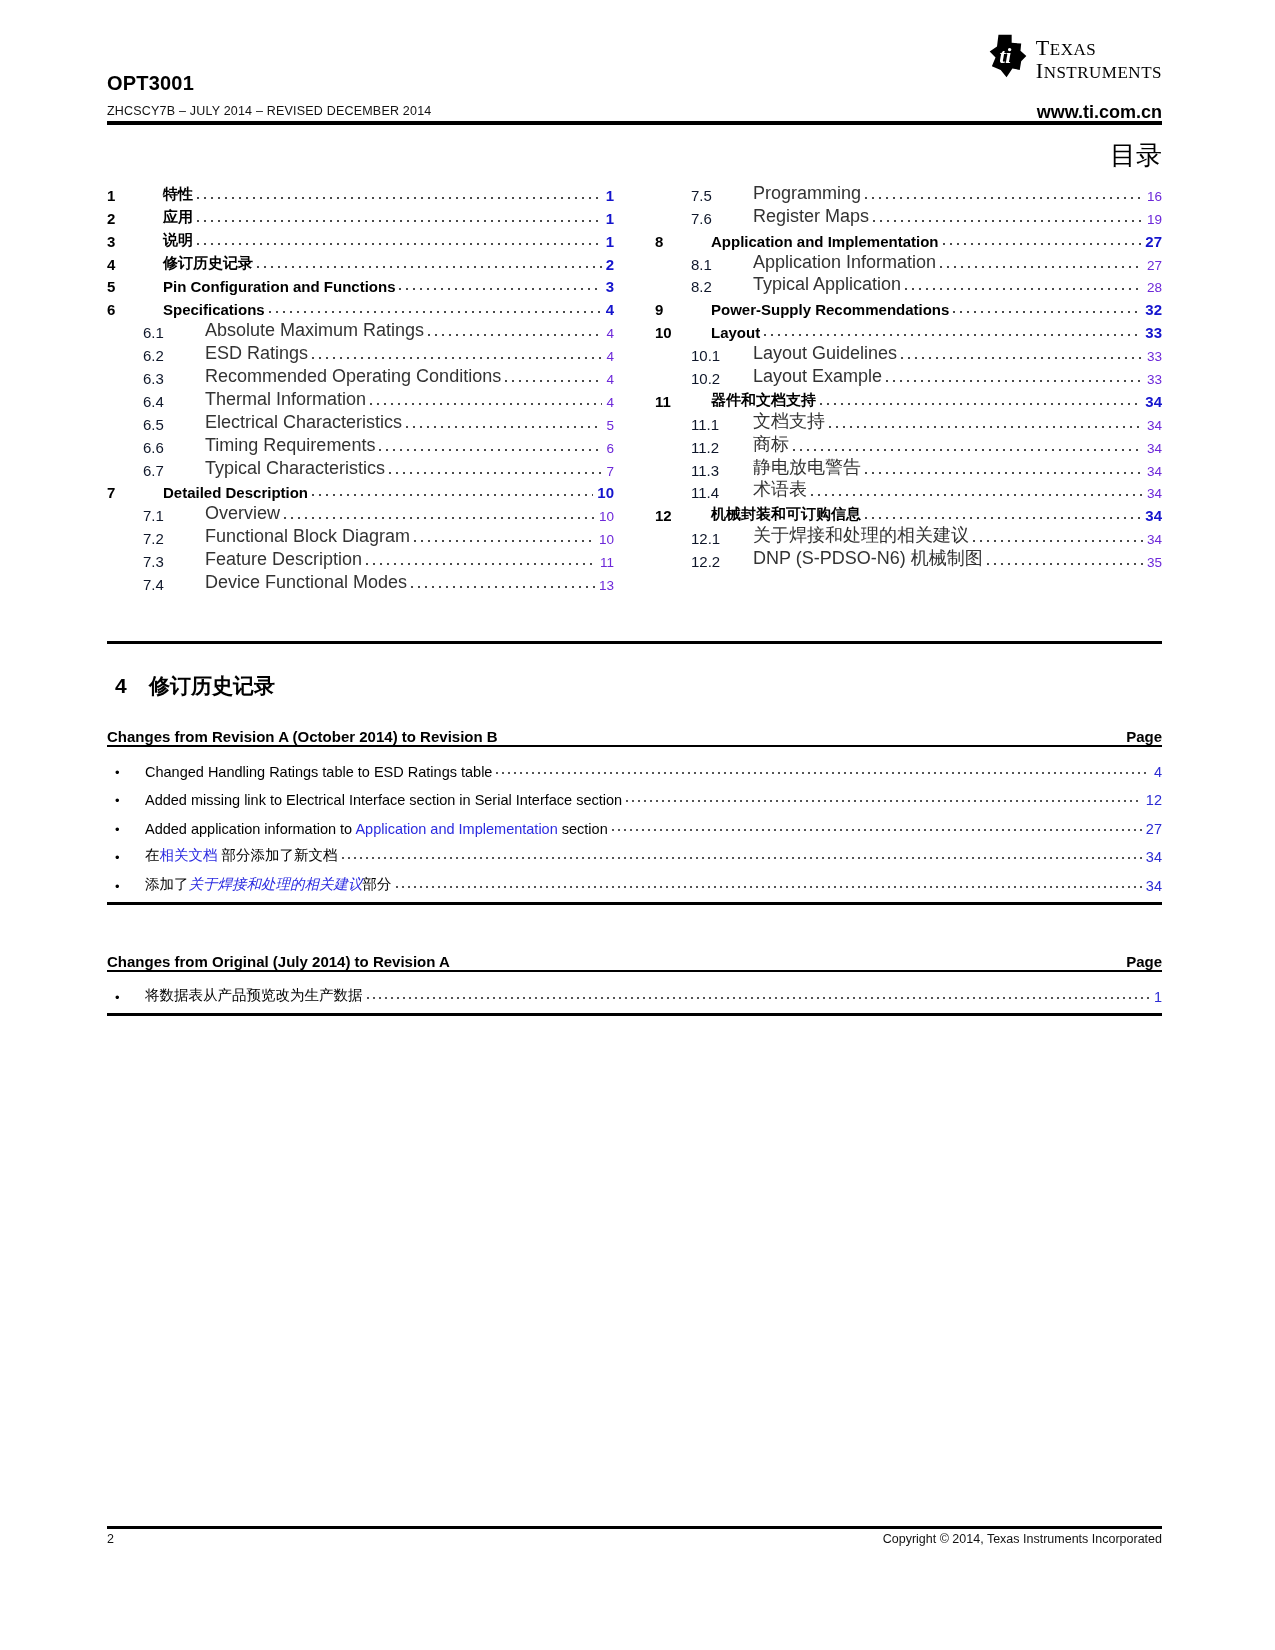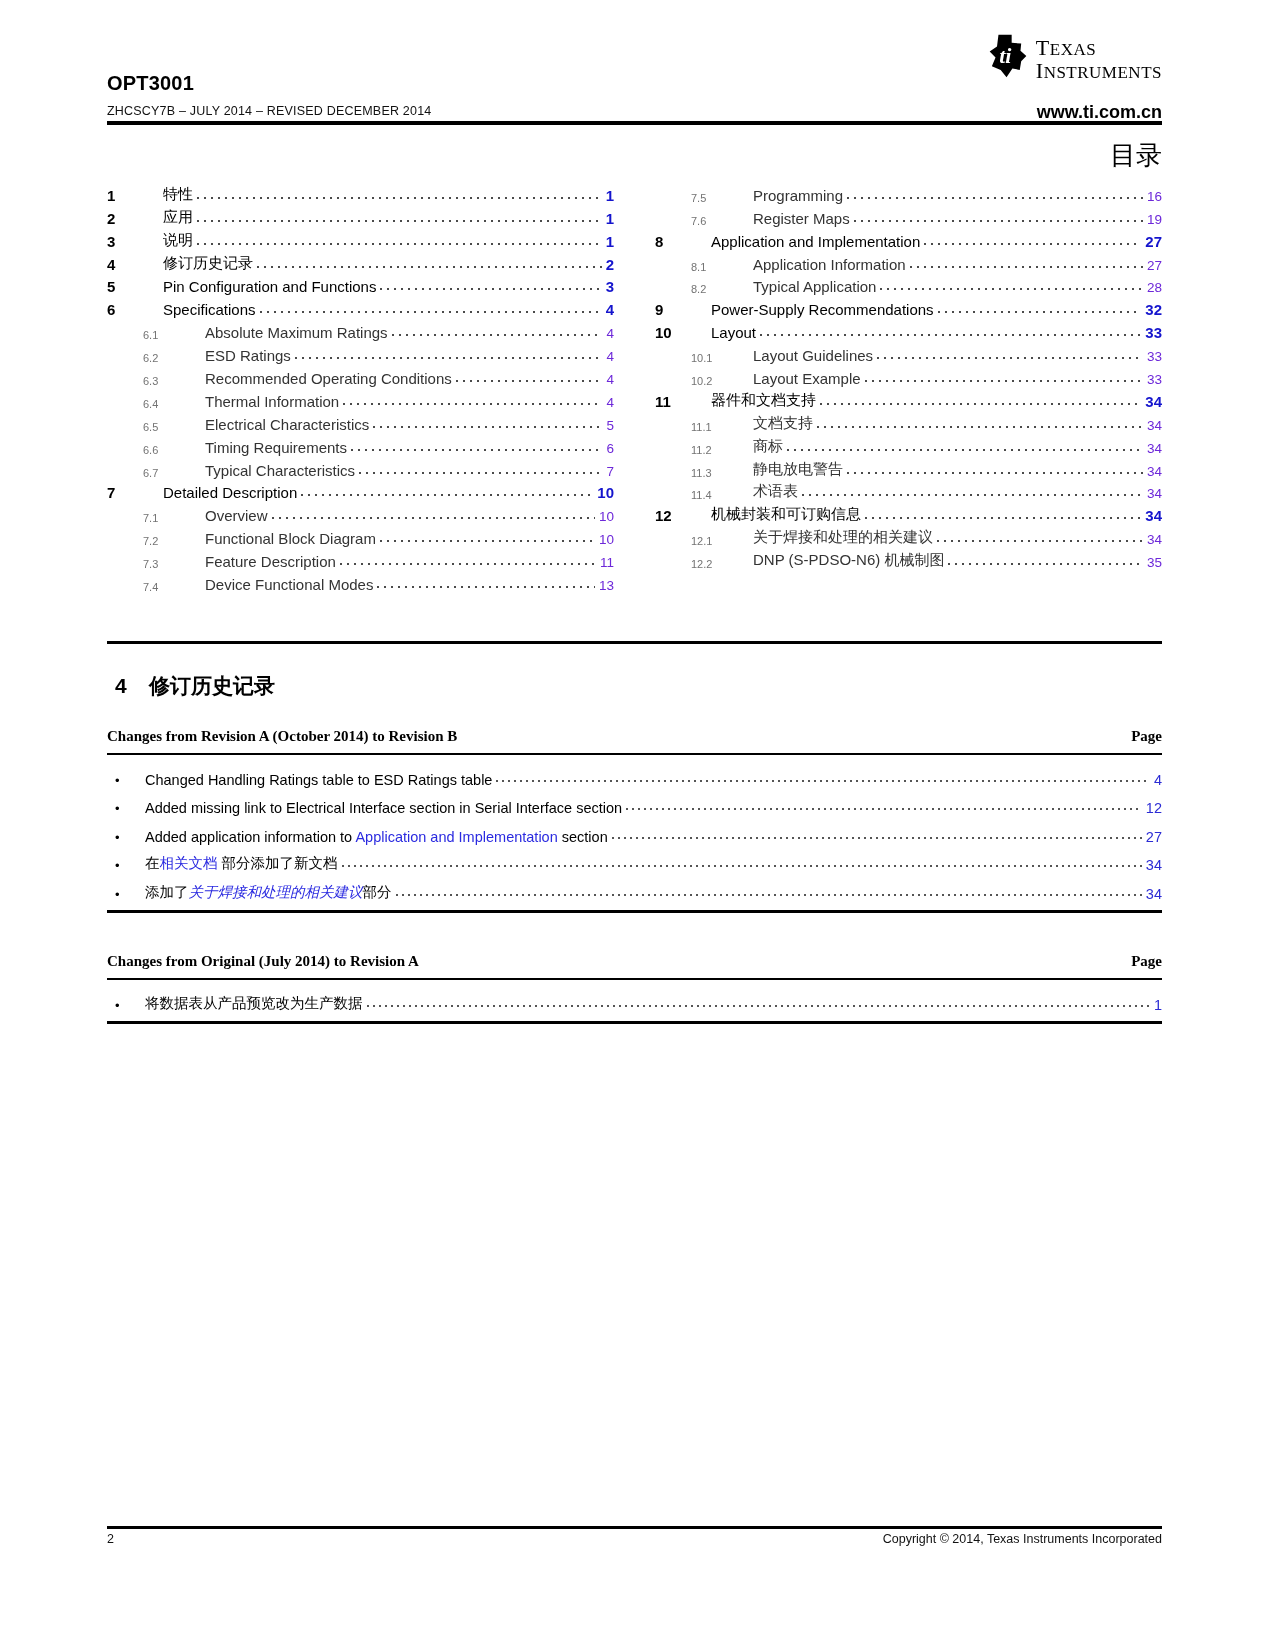"特性" .lvl1 .toc-label { font-weight: normal -> bold }
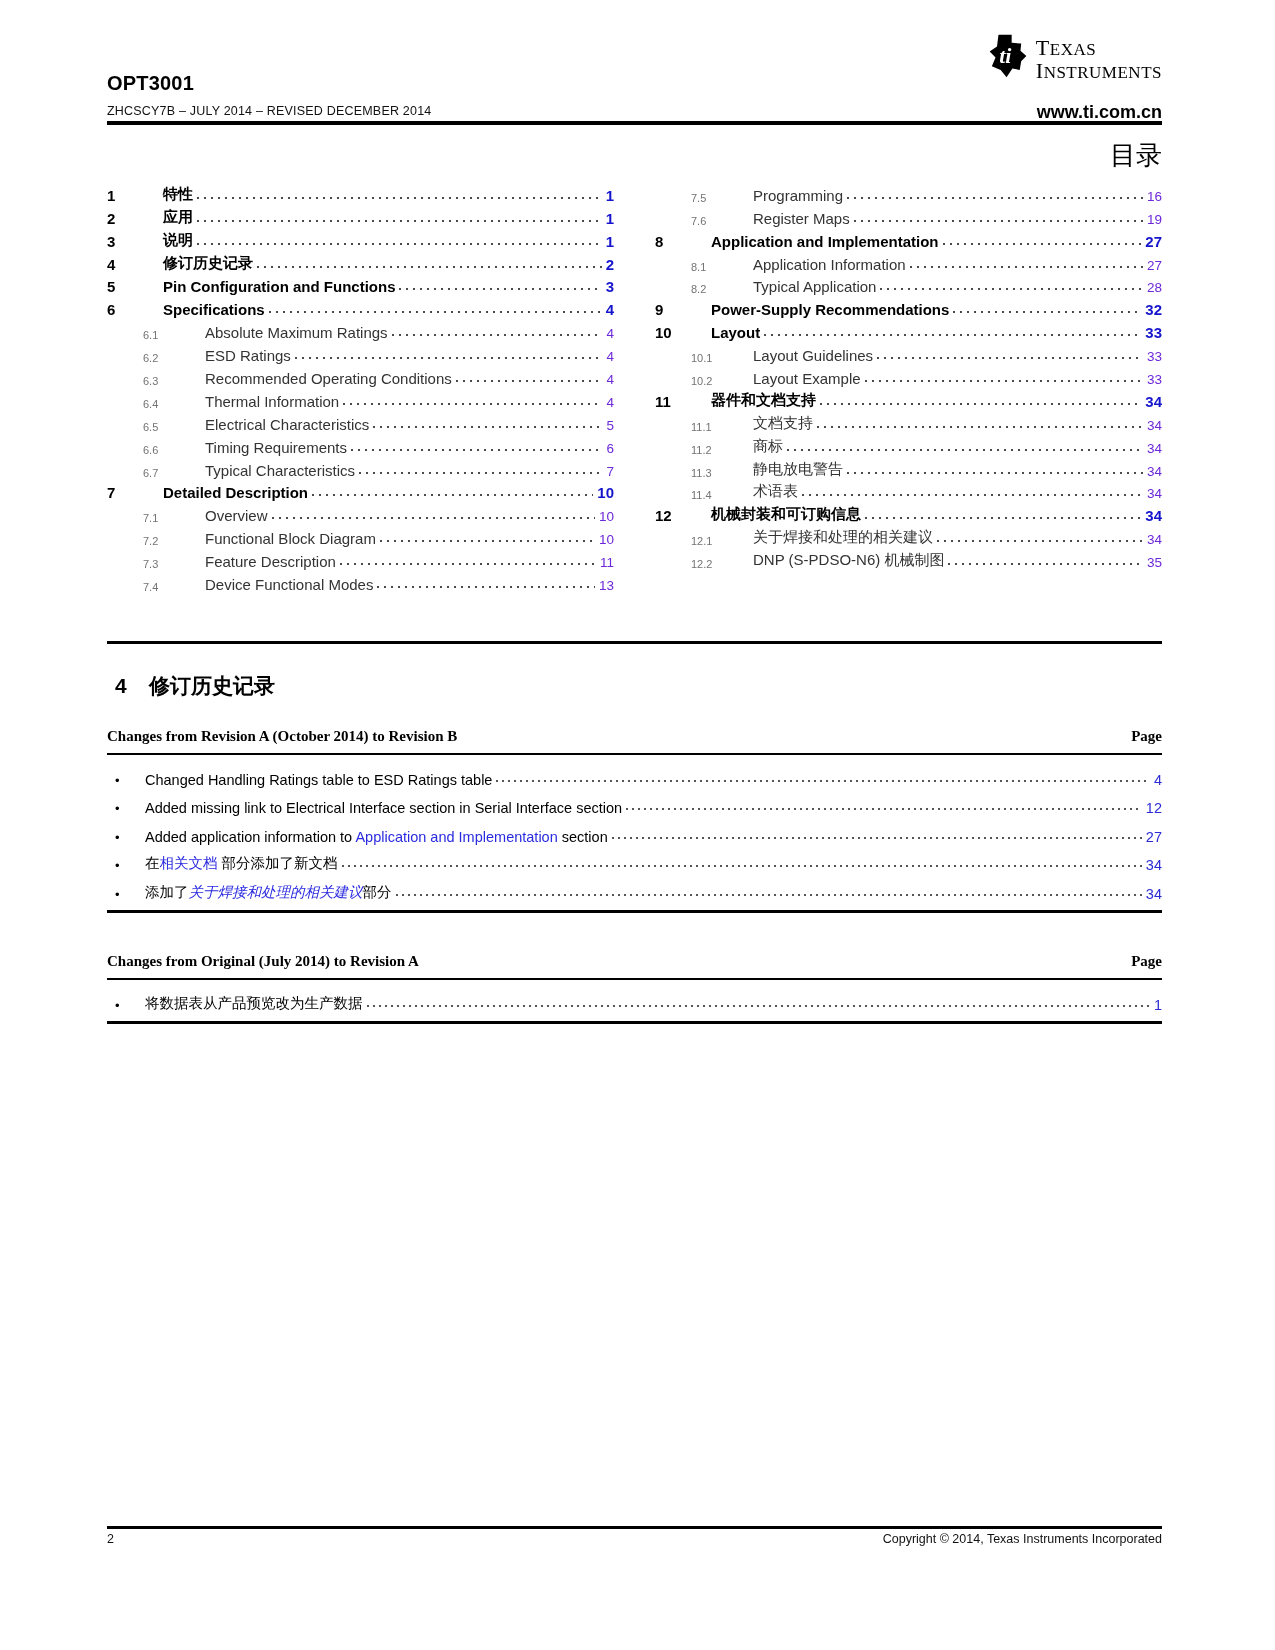"7.5" .lvl2 .toc-num { color: #737373 -> #0f172a; font-size: 11px -> 15px }
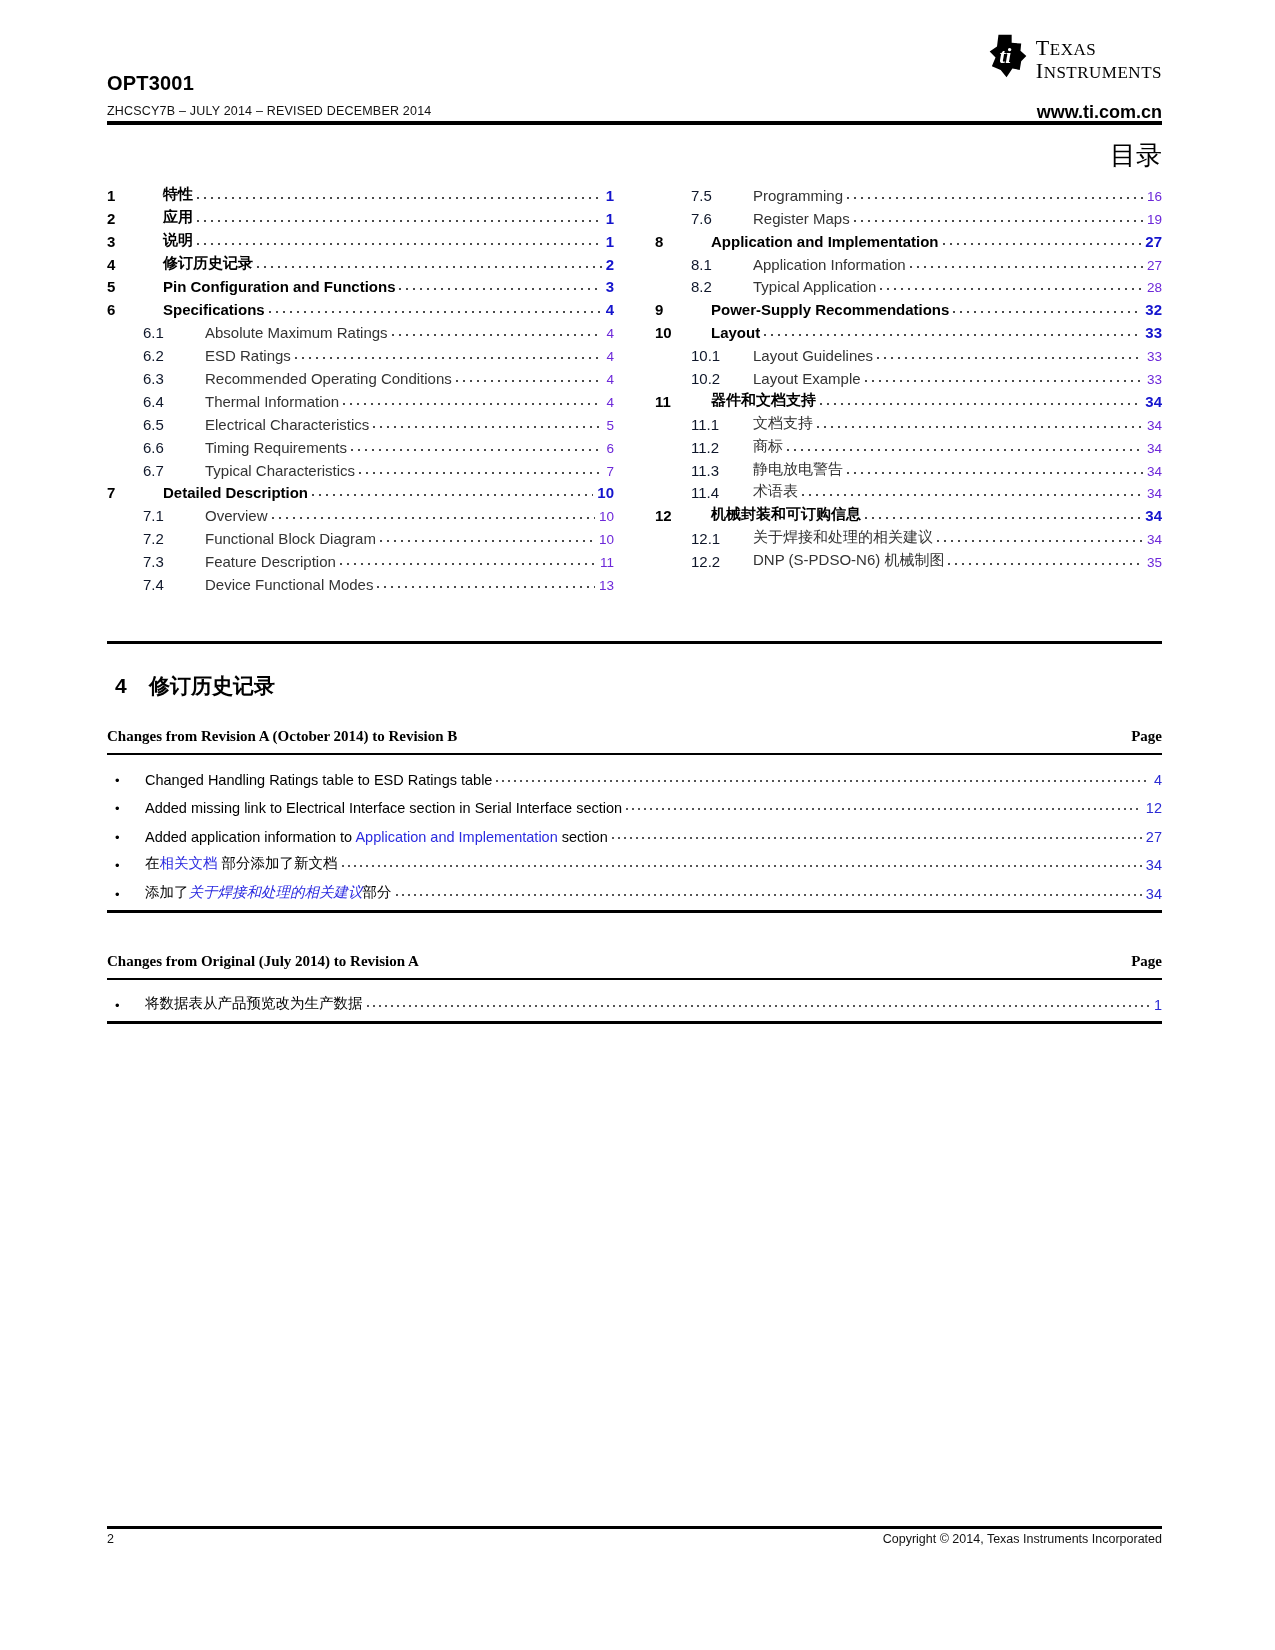"Programming" .lvl2 .toc-label { font-size: 15px -> 18px }
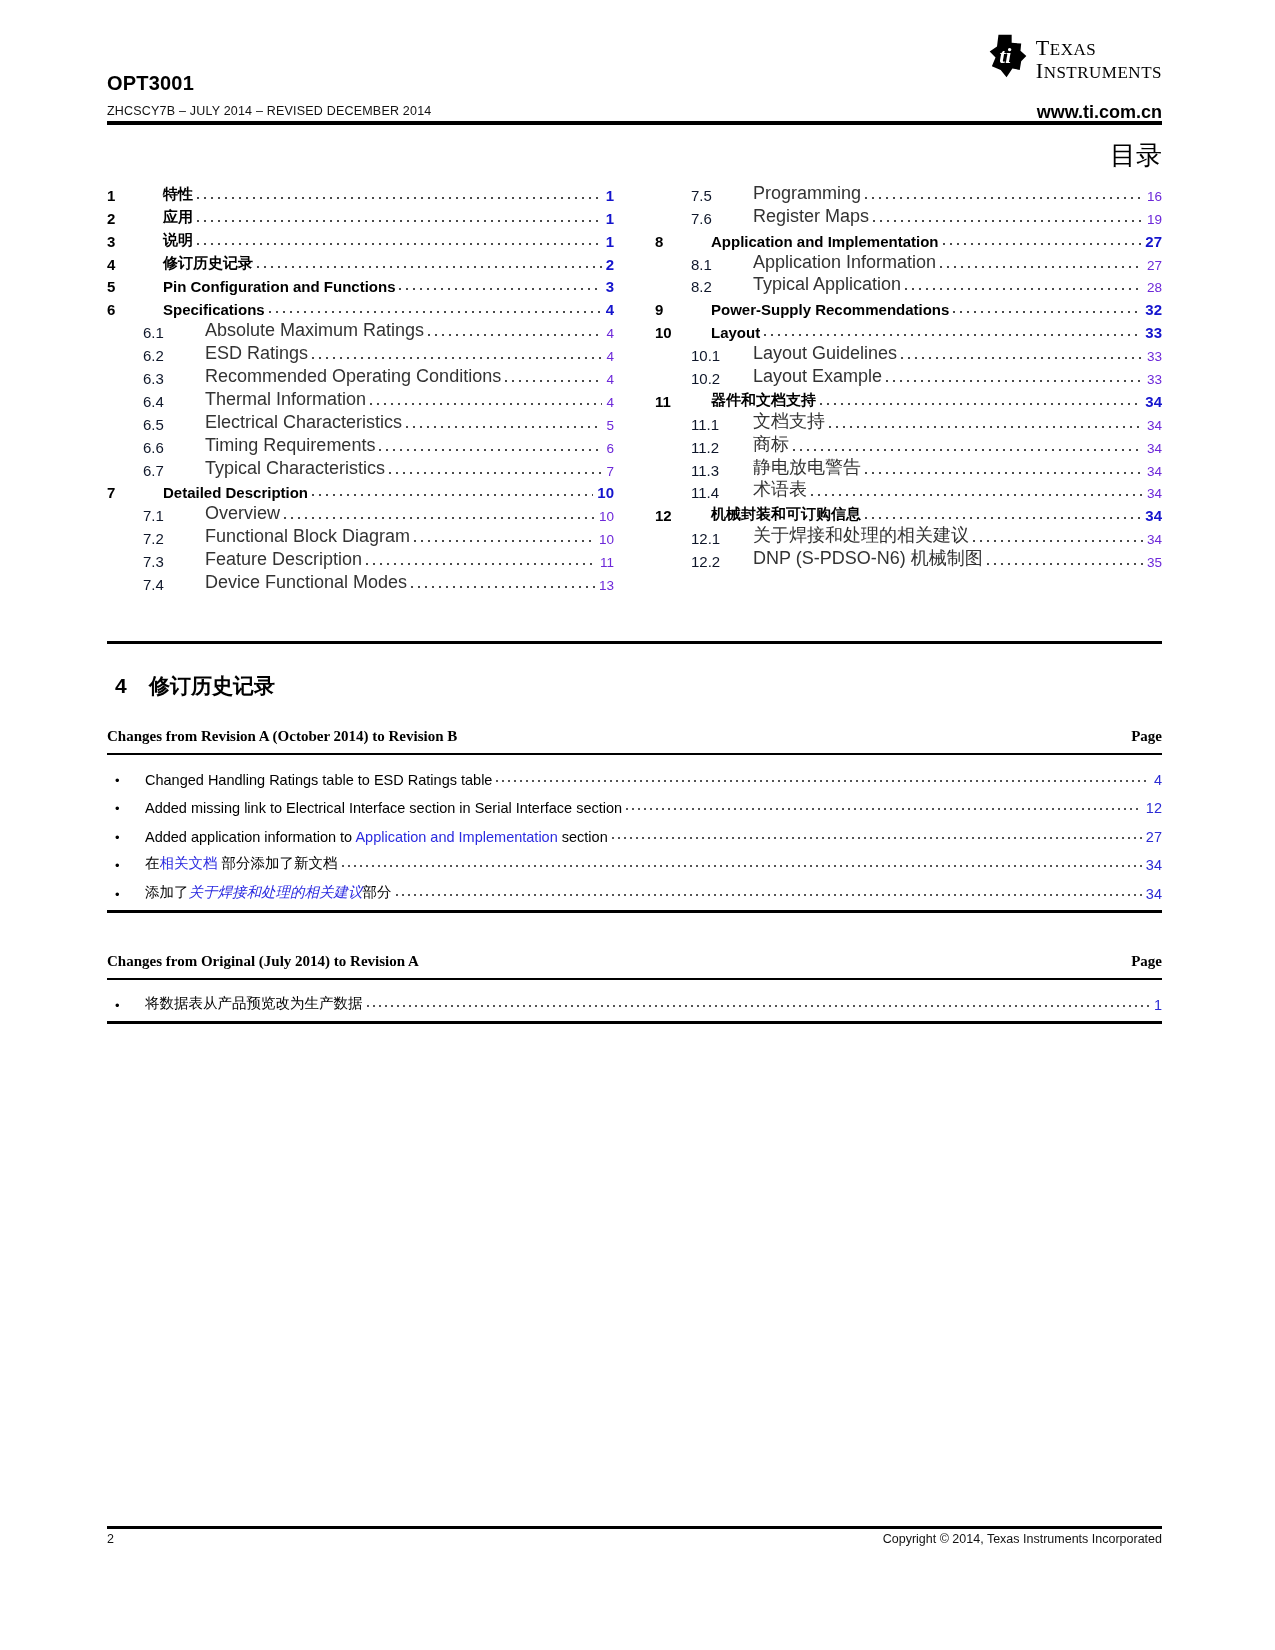"Changes from Revision A (October" .rev-hdr { font-family: Liberation Serif, serif -> none; padding-bottom: 8px -> none }
